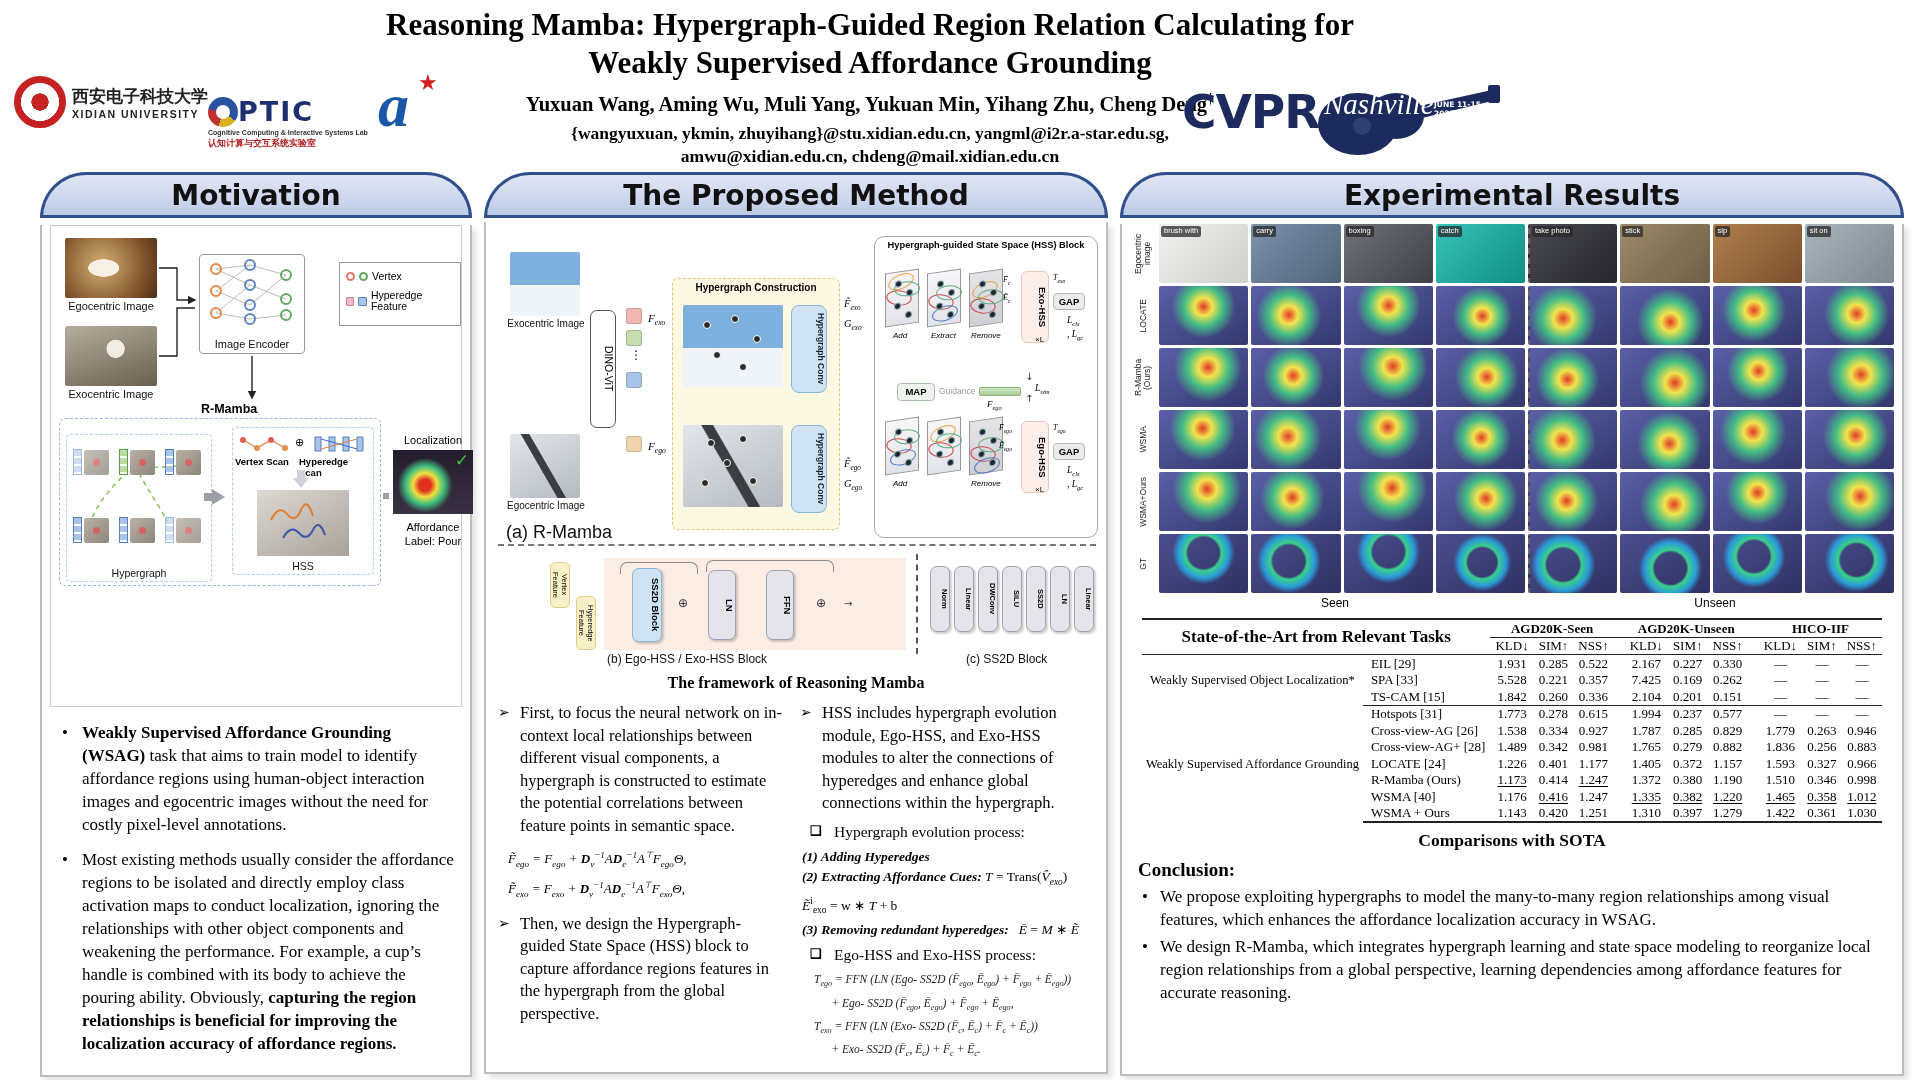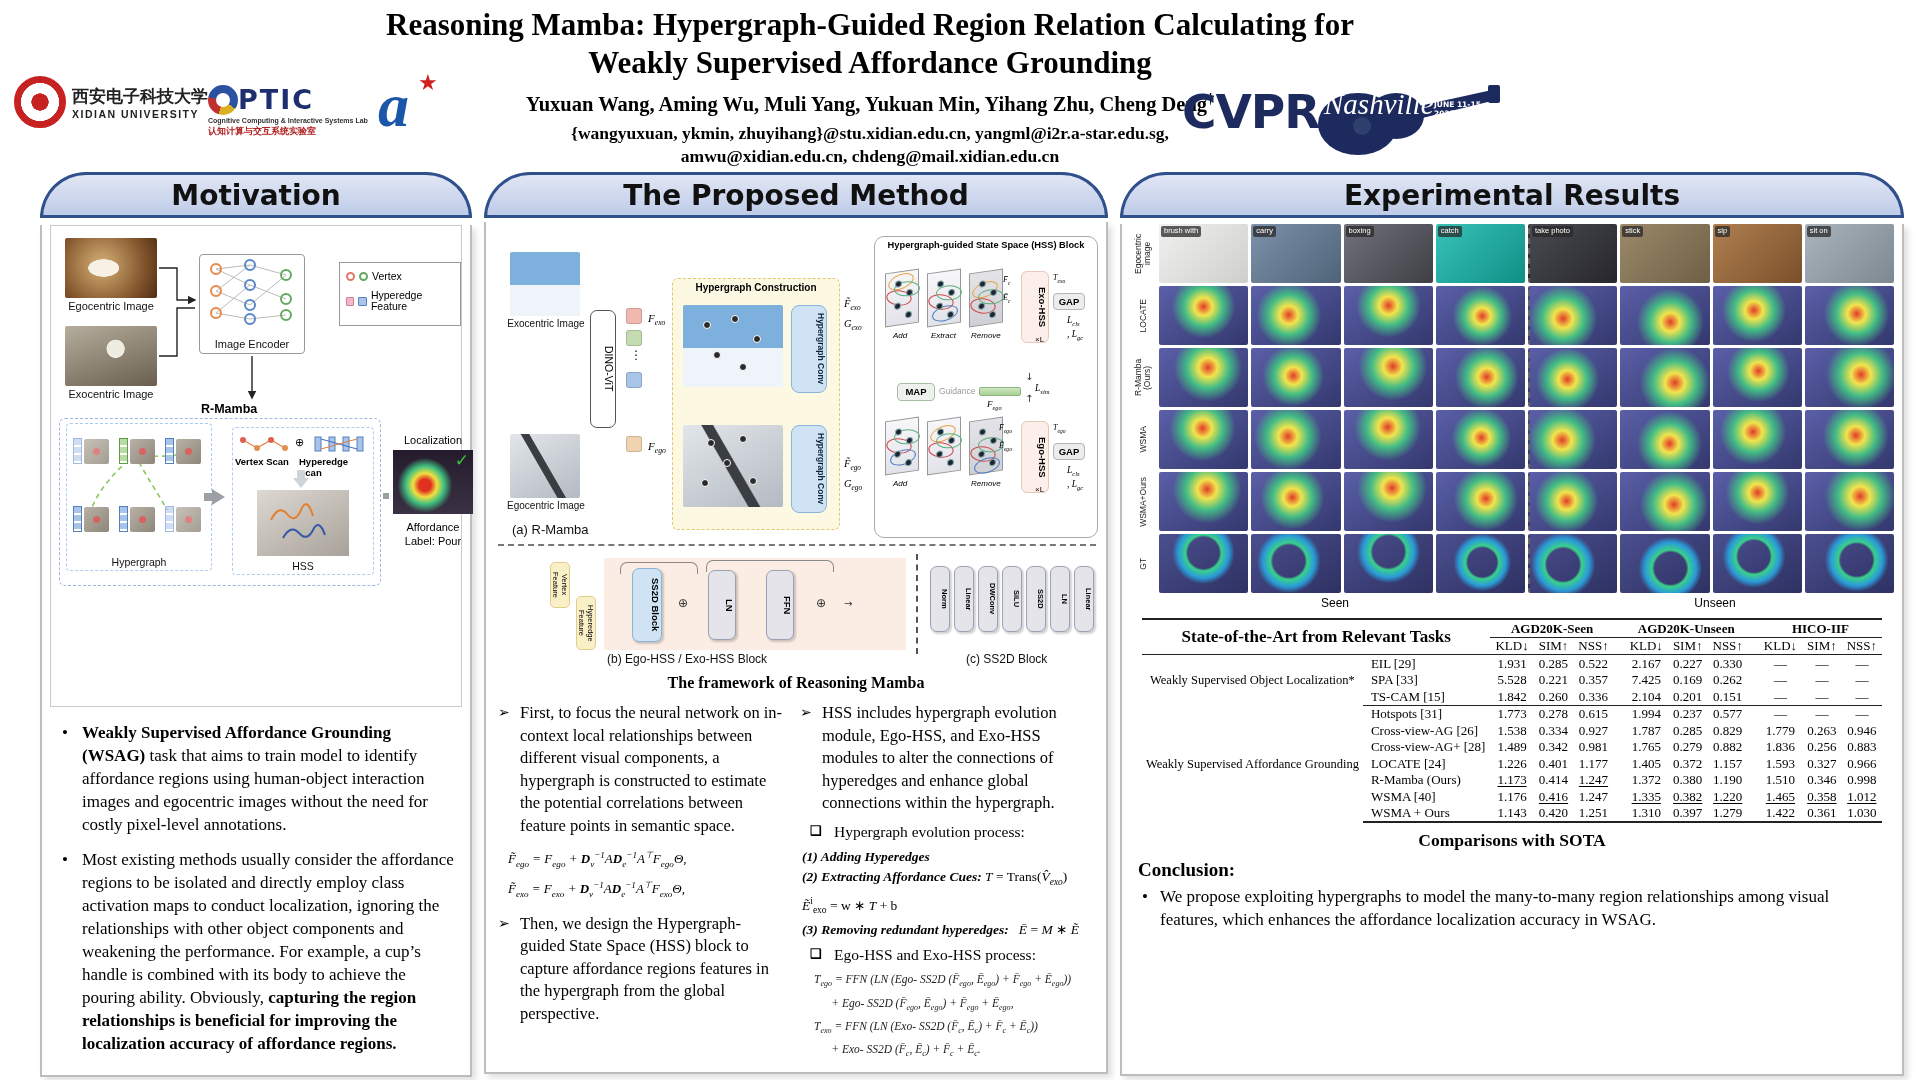"PTIC" .logo-optic { top: 84px -> 96px }
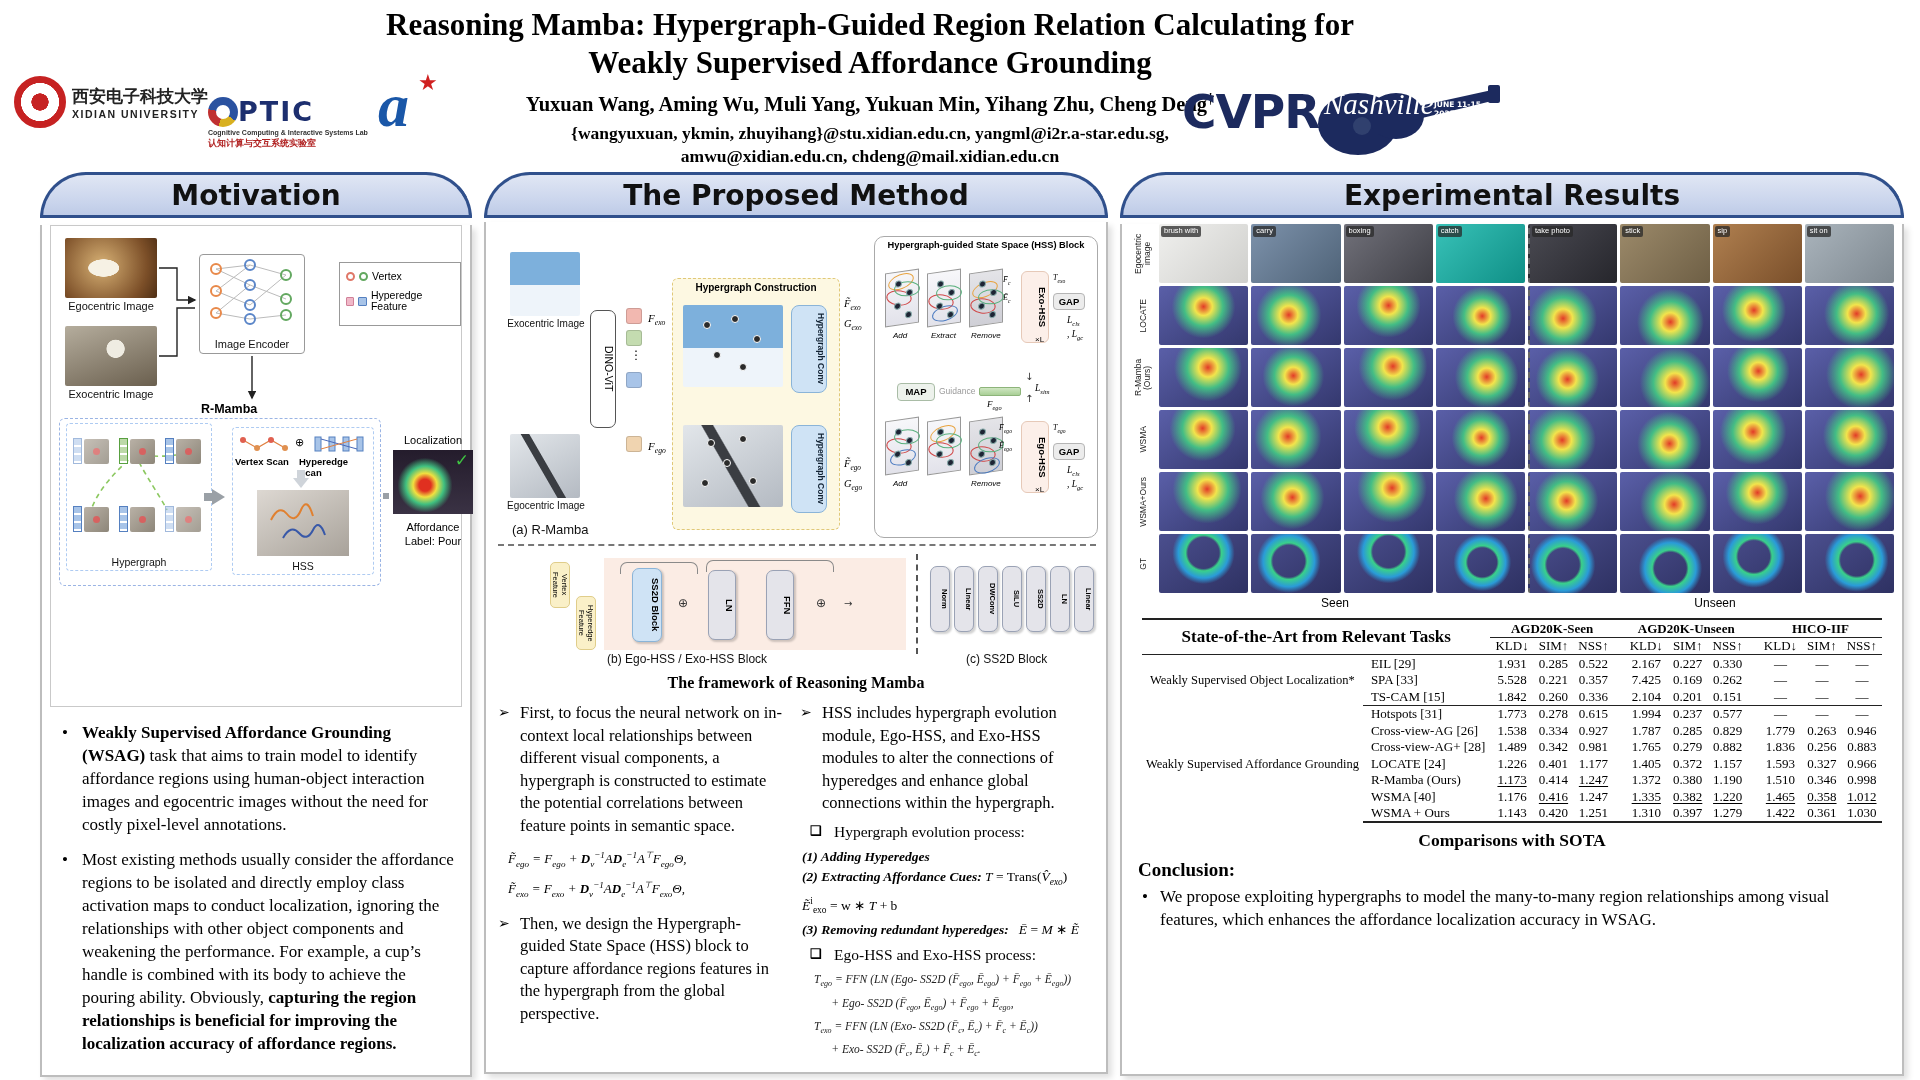"(a) R-Mamba" div.flab { font-size: 13px -> 18px; left: 20px -> 14px }
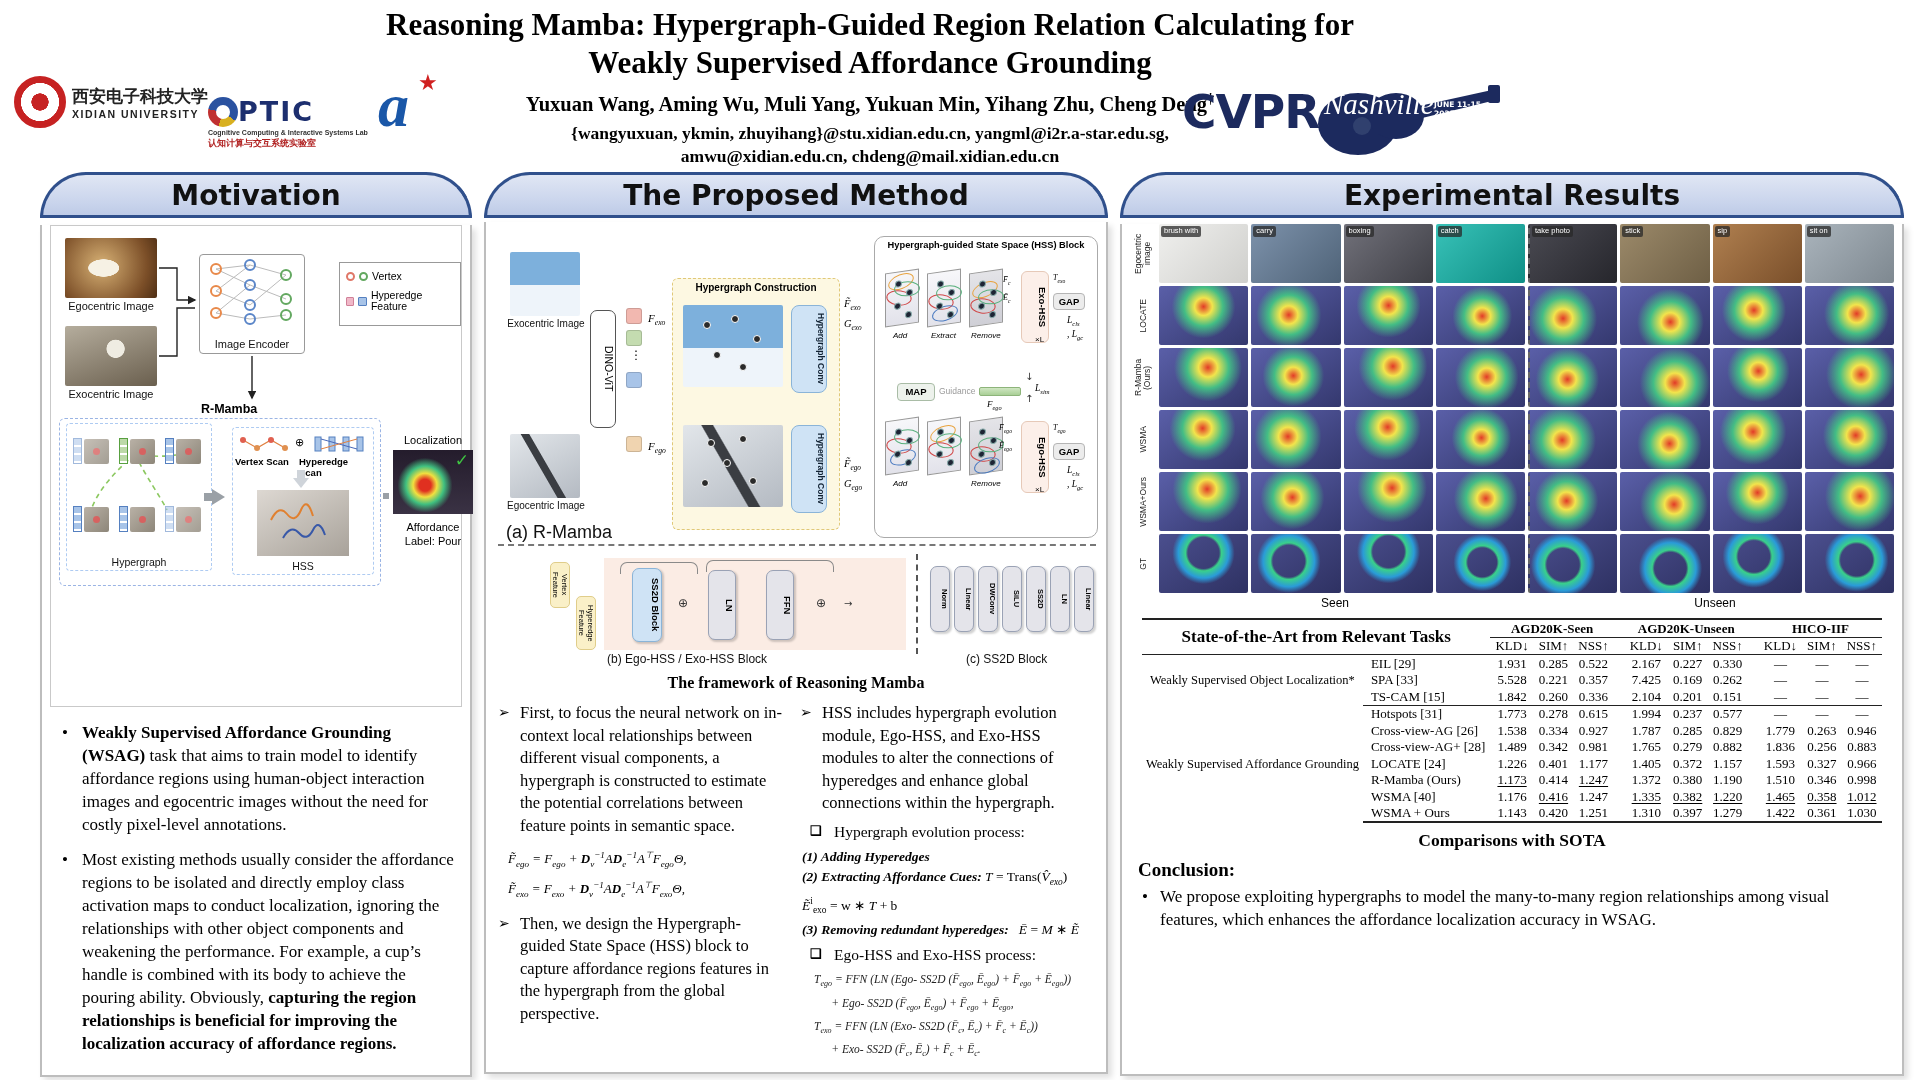"Hypergraph" .hg-panel { top: 4px -> 15px }
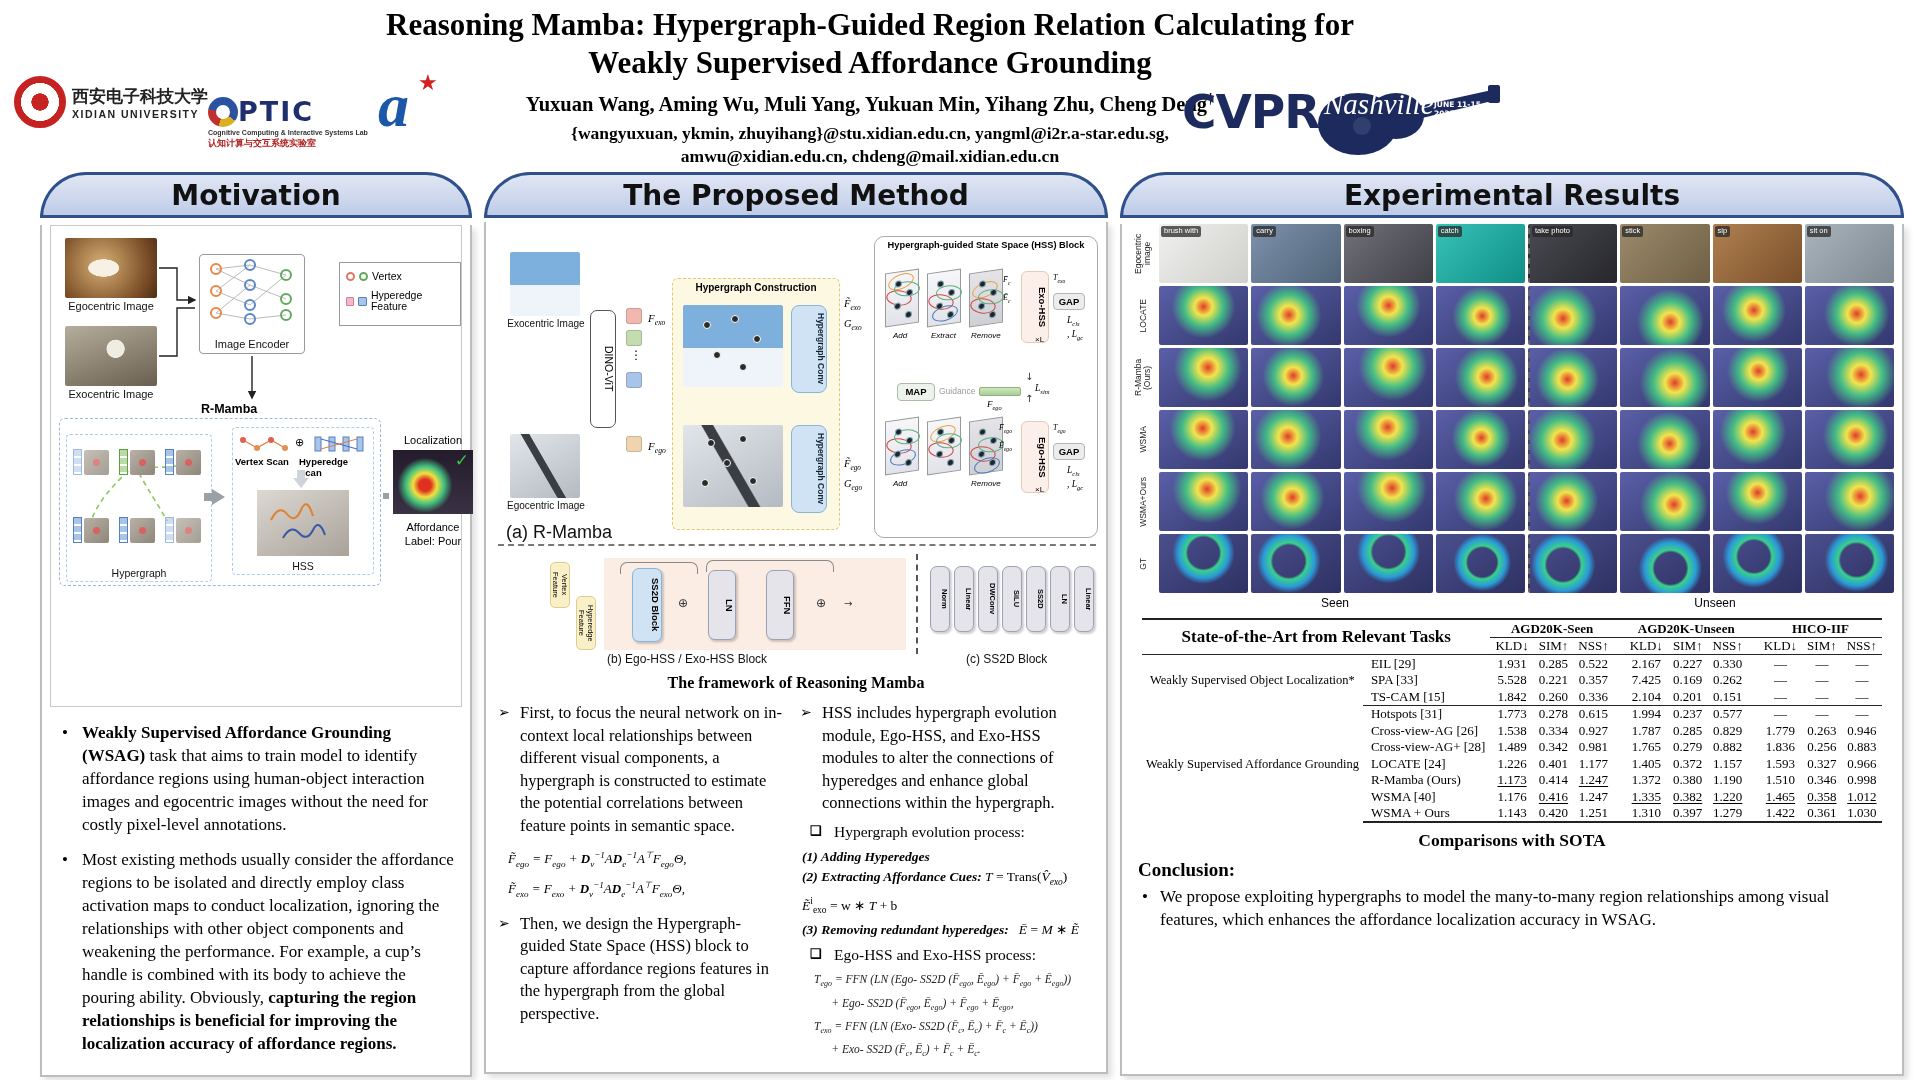"We design R-Mamba, which integrates" div.cbul { html: none -> <div>We design R-Mamba, which integrates hypergraph learning and state space modeling to reorganize local region relationships from a global perspective, learning dependencies among affordance features for accurate reasoning.</div> }
